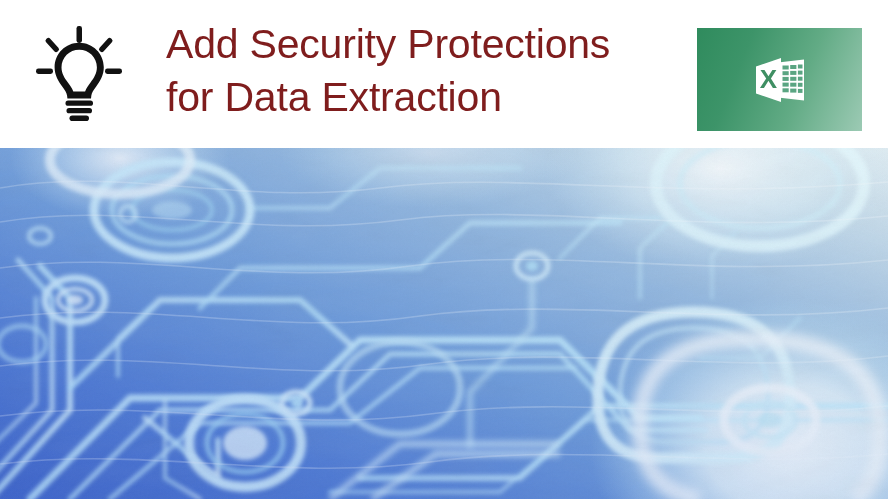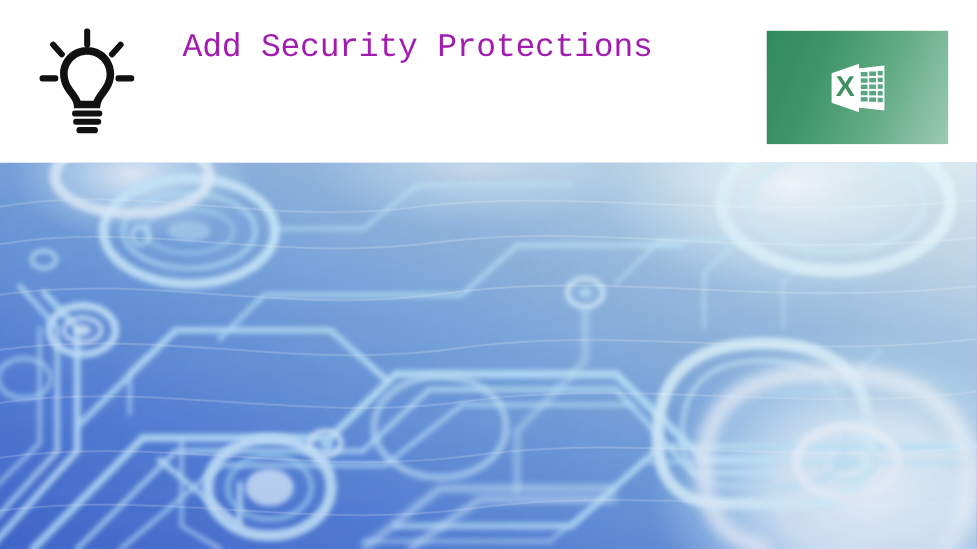"Add Security Protections" .title-line { color: #a21caf -> #7f1d1d; font-family: Liberation Mono, monospace -> Liberation Sans, sans-serif; font-size: 30px -> 41px }
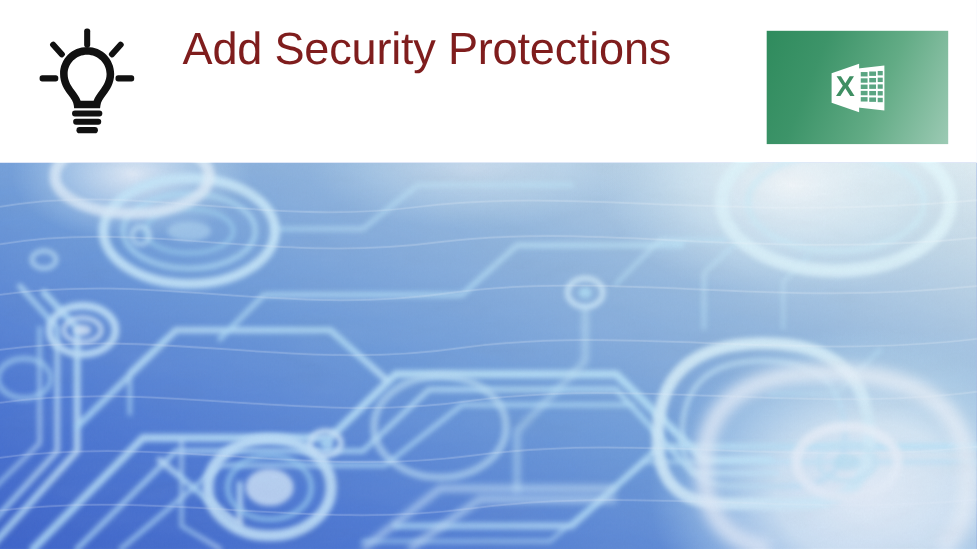"for Data Extraction" div.title-line { html: none -> <div>for Data Extraction</div> }
